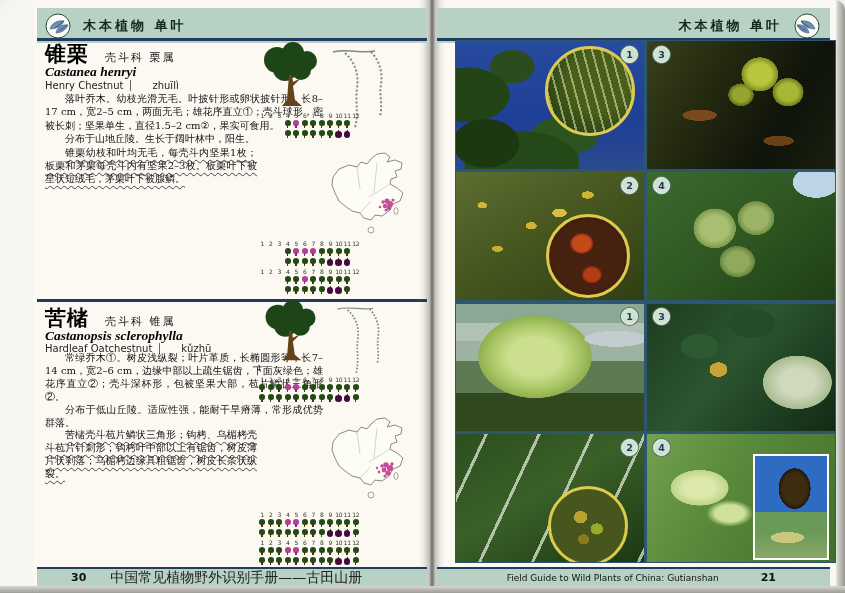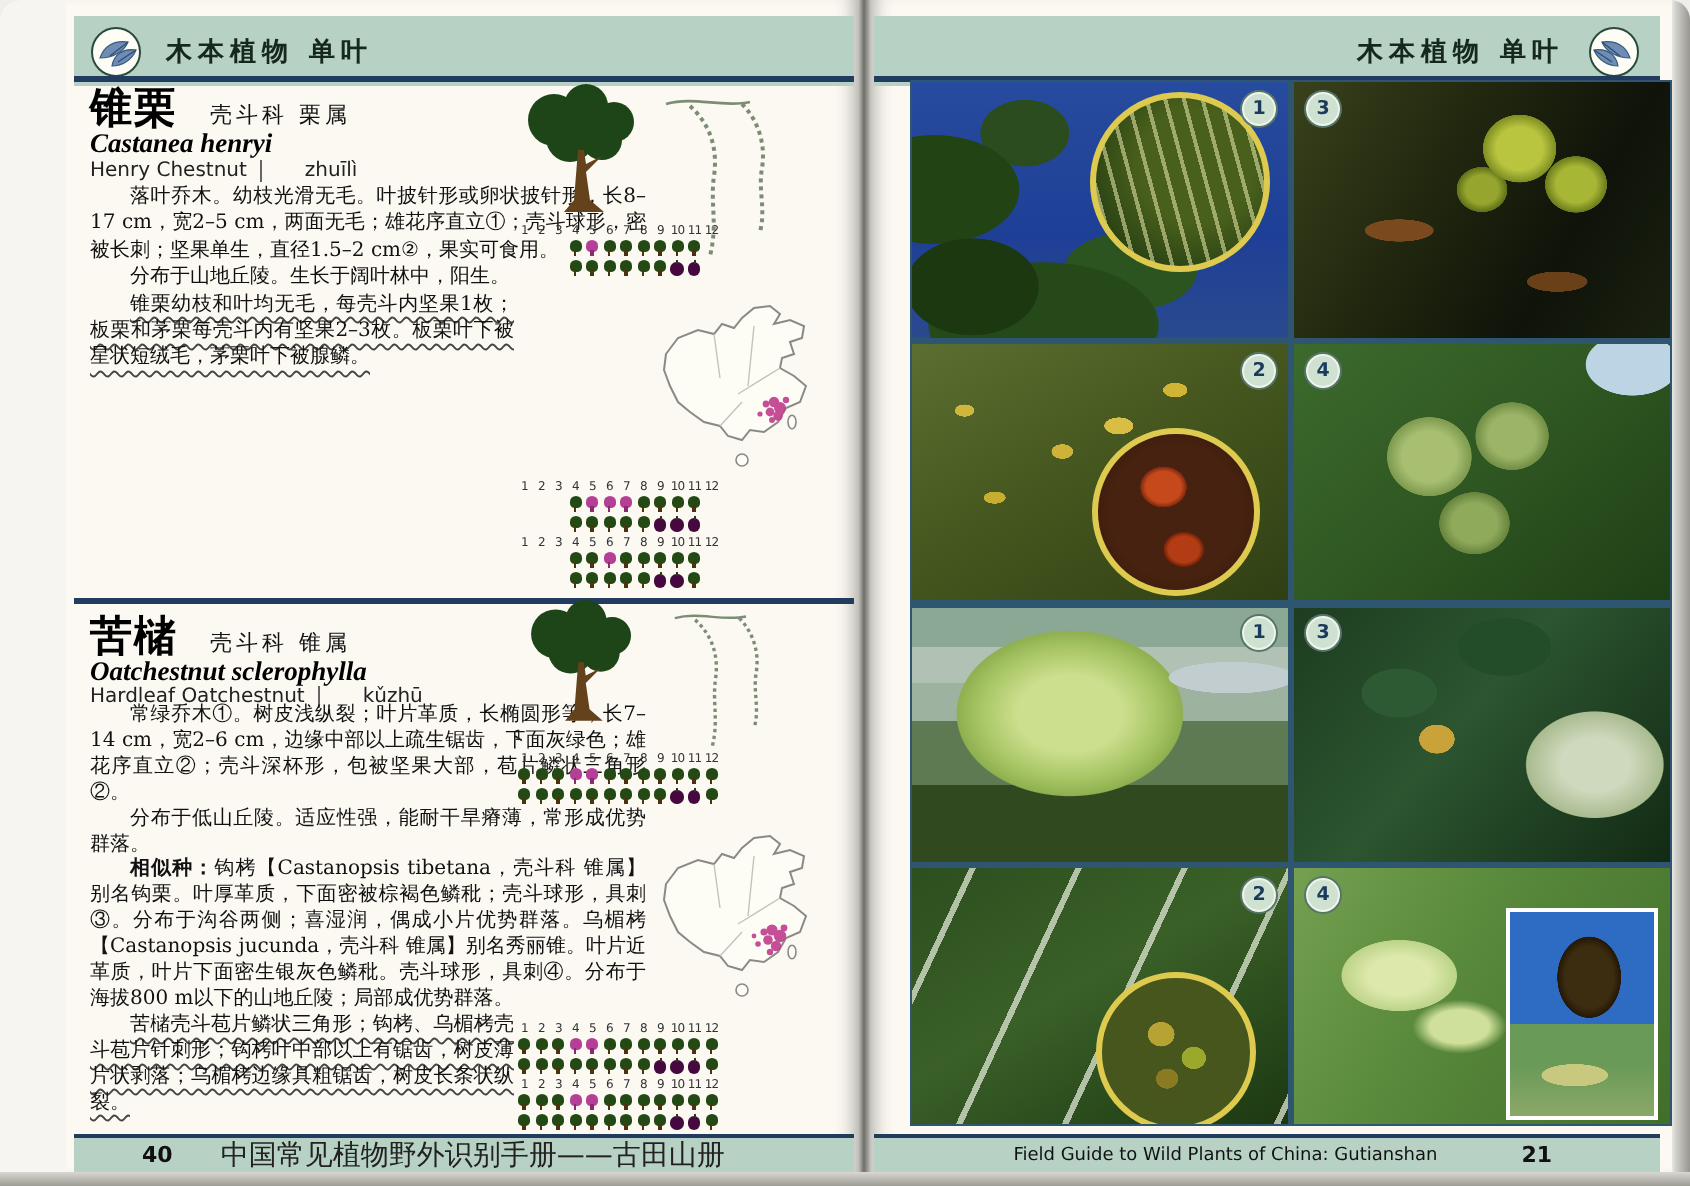"Oatchestnut sclerophylla" div.sp-latin { text: Oatchestnut -> Castanopsis }
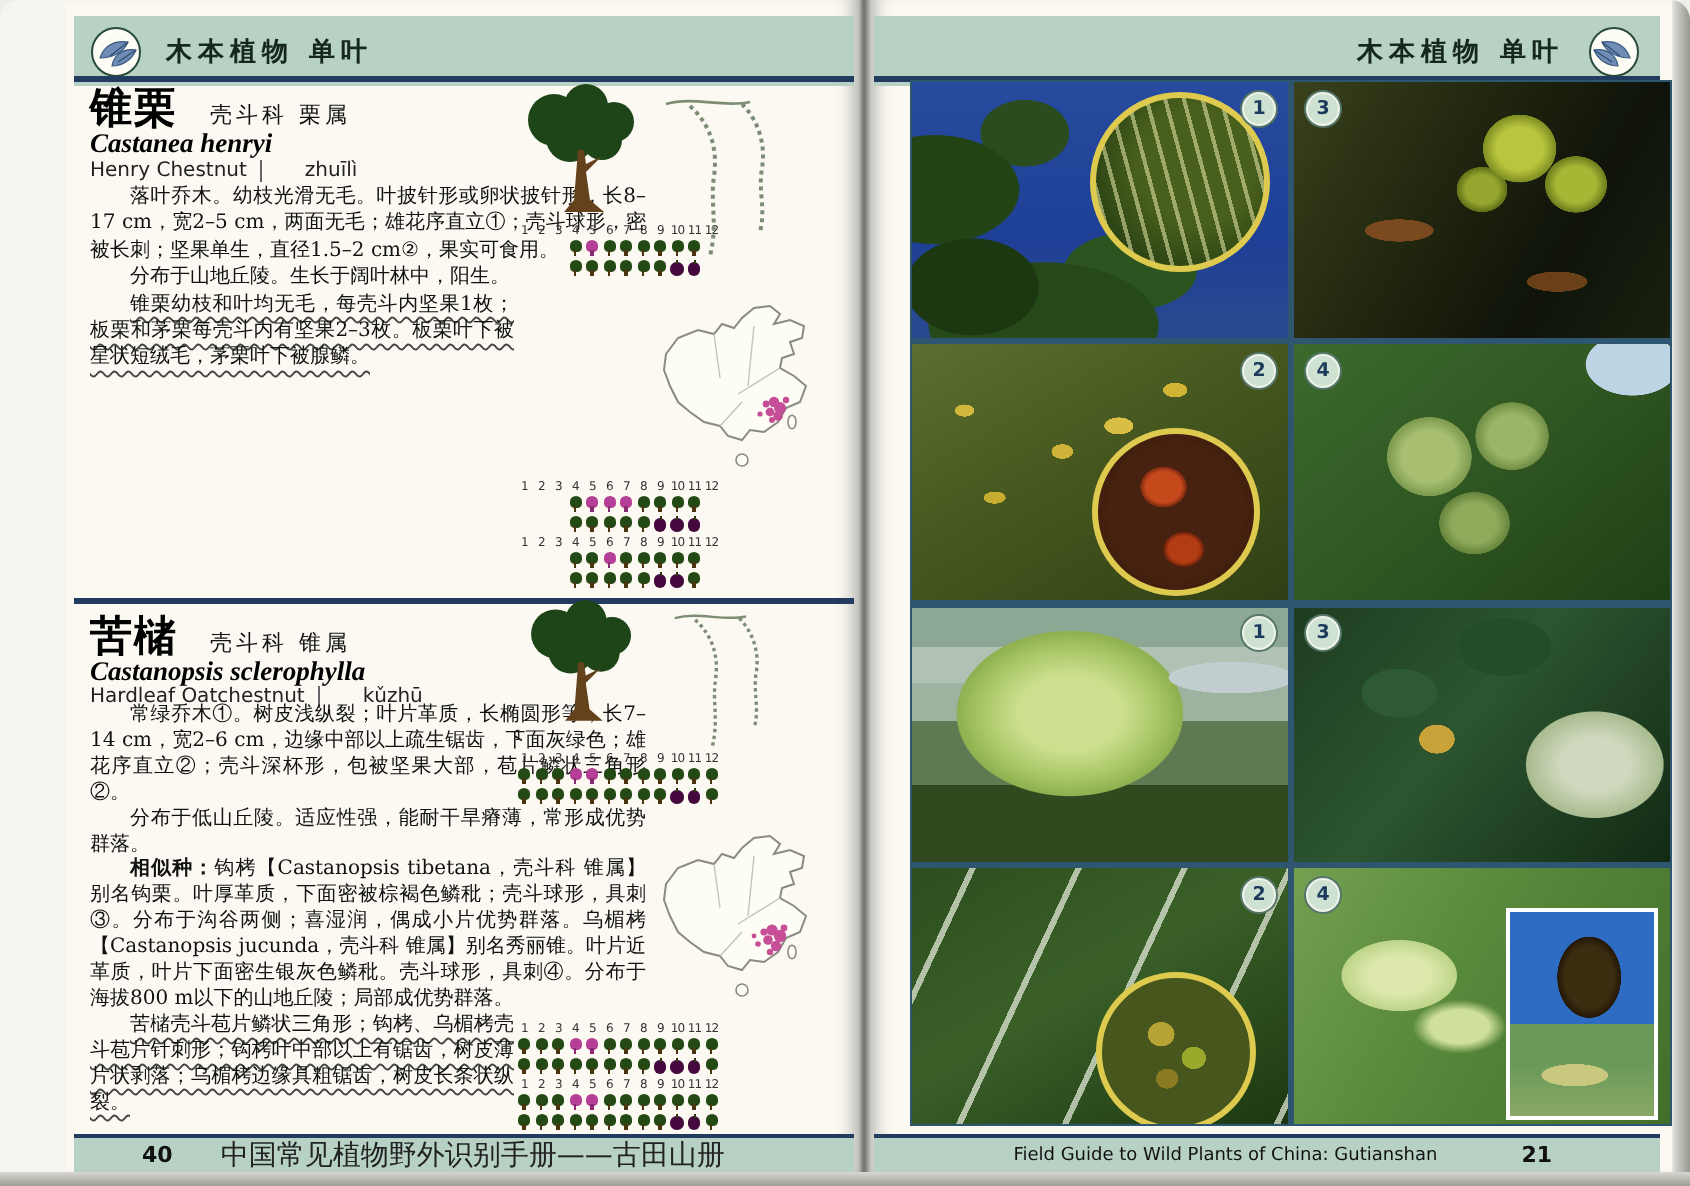"相似种：钩栲【Castanopsis tibetana，壳斗科" p { html: <p><span>相似种：</span><span>钩栲【Castanopsis tibetana，壳斗科 锥属】别名钩栗。叶厚革质，下面密被棕褐色鳞秕；壳斗球形，具刺③。分布于沟谷两侧；喜湿润，偶成小片优势群落。乌楣栲【Castanopsis jucunda，壳斗科 锥属】别名秀丽锥。叶片近革质，叶片下面密生银灰色鳞秕。壳斗球形，具刺④。分布于海拔800 m以下的山地丘陵；局部成优势群落。</span></p> -> none }
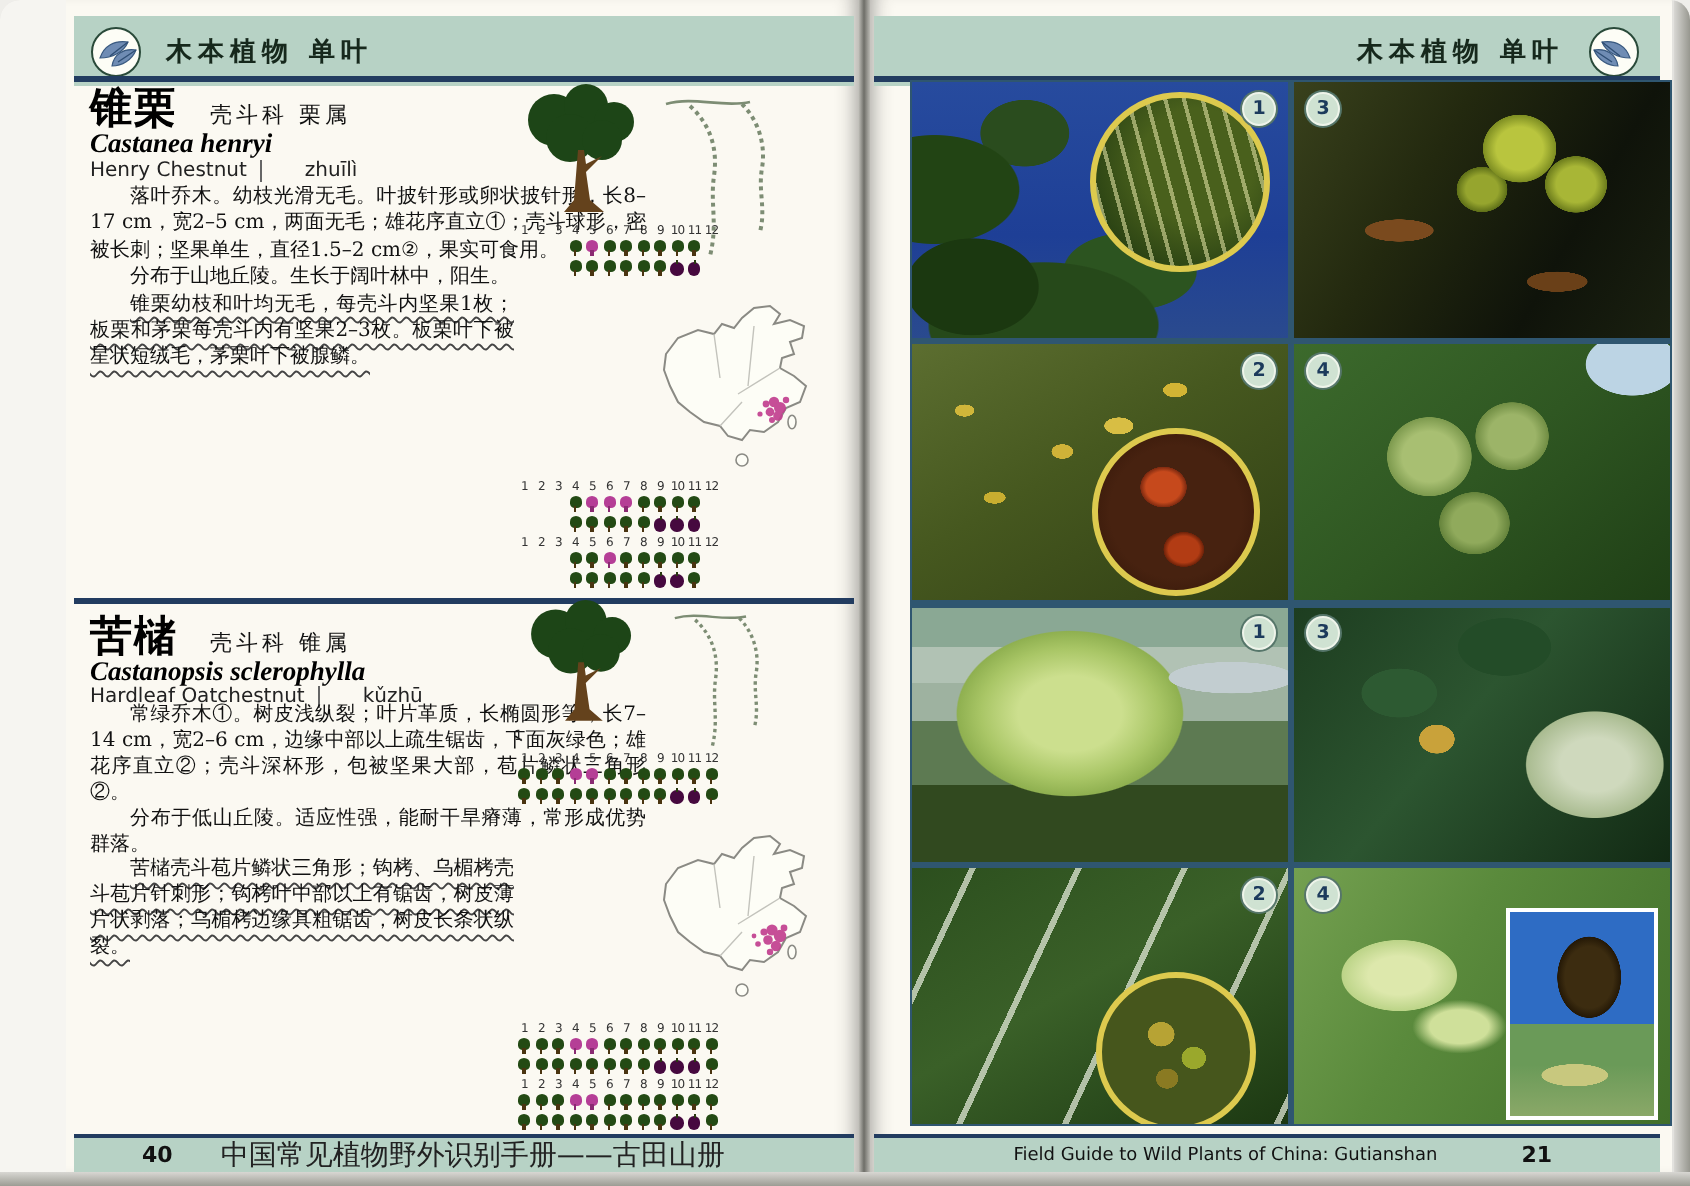"40" span.page-num { text: 40 -> 30 }
